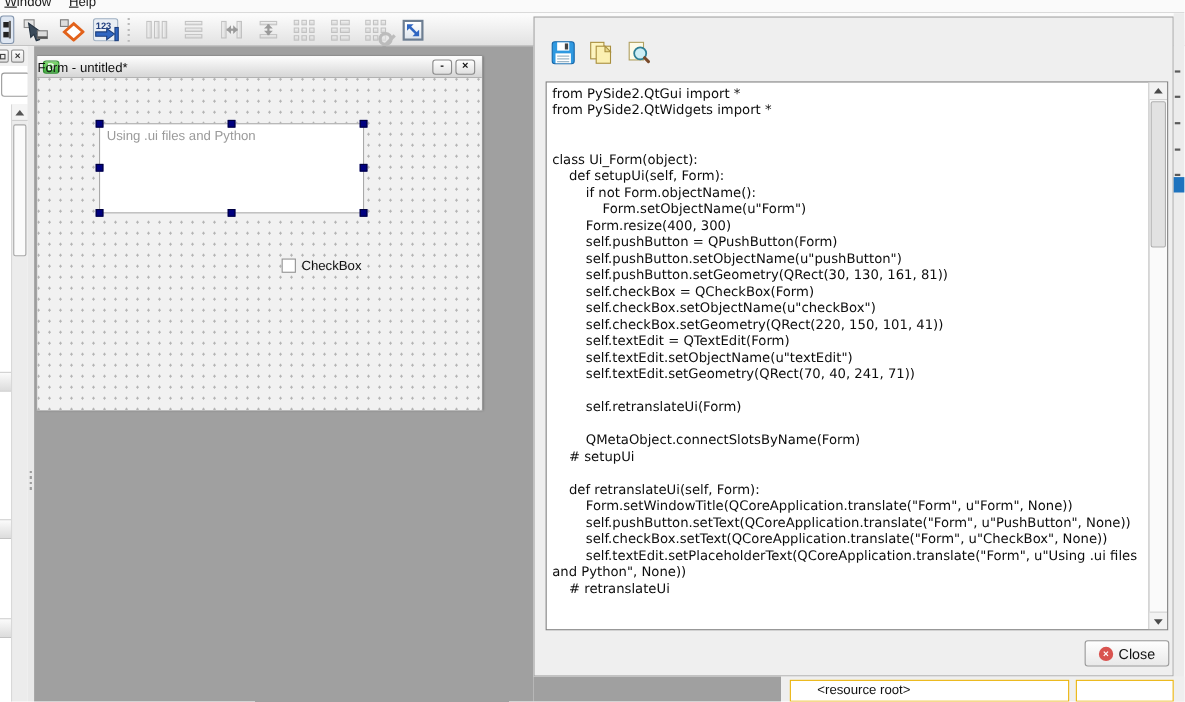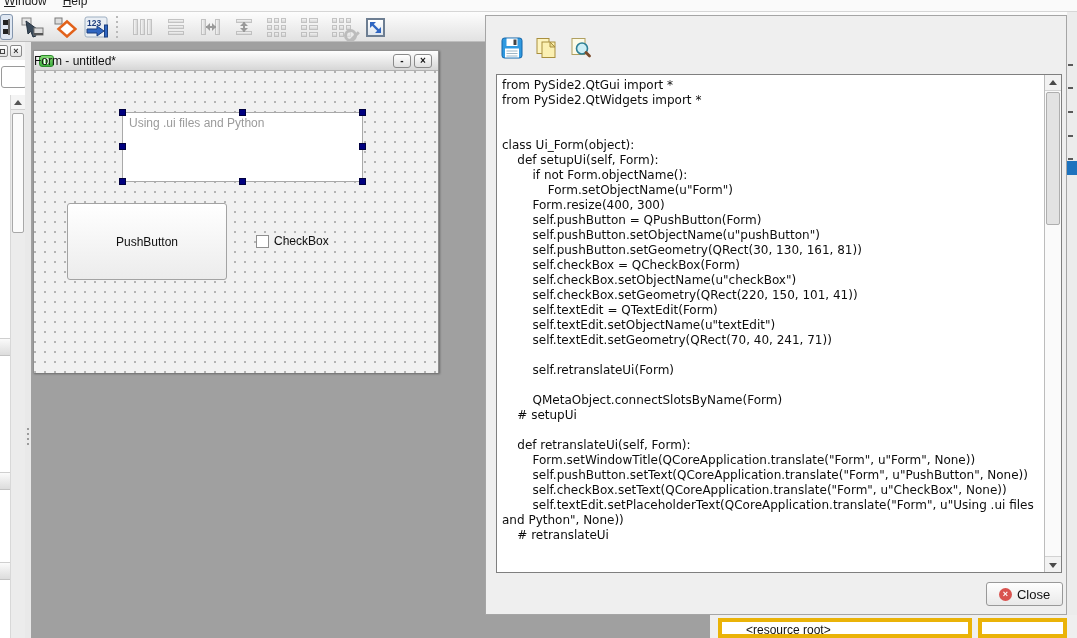"Using .ui files and Python" .textedit { height: 70px -> 82px; left: 88px -> 56px }
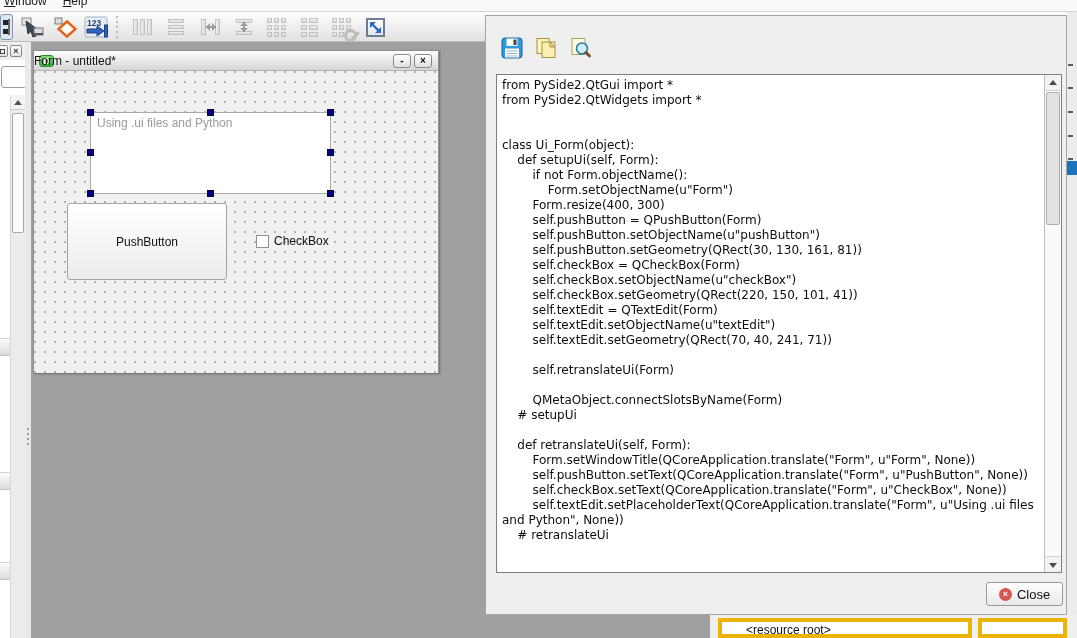"PushButton" div.pushbtn { html: <div>PushButton</div> -> none }
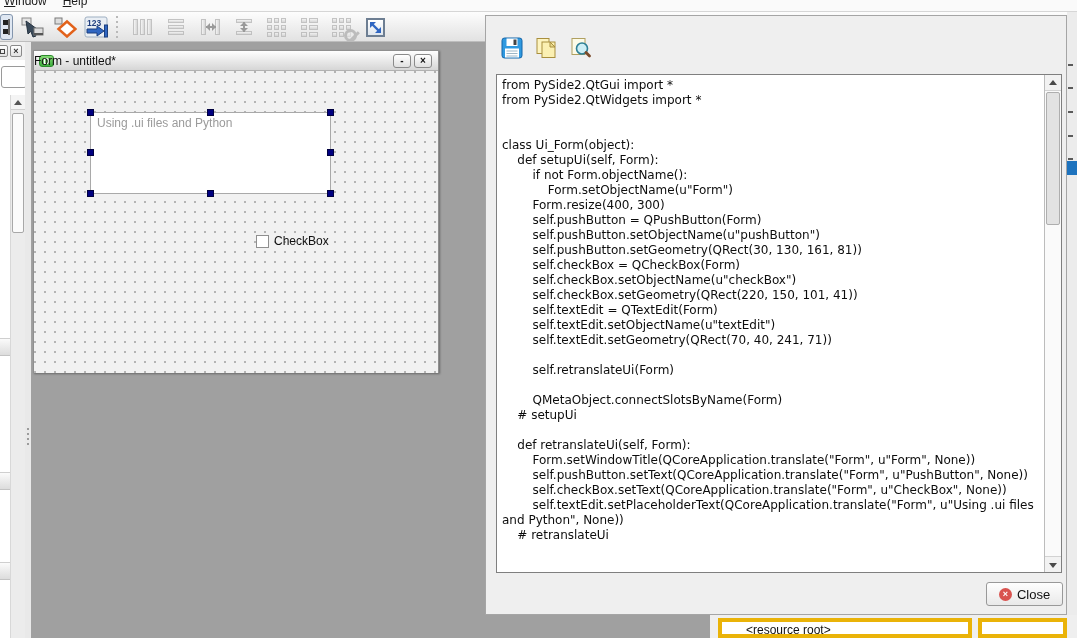"<resource root>" .res-panel { border: 4px solid #eab308 -> 1px solid #eab308 }
